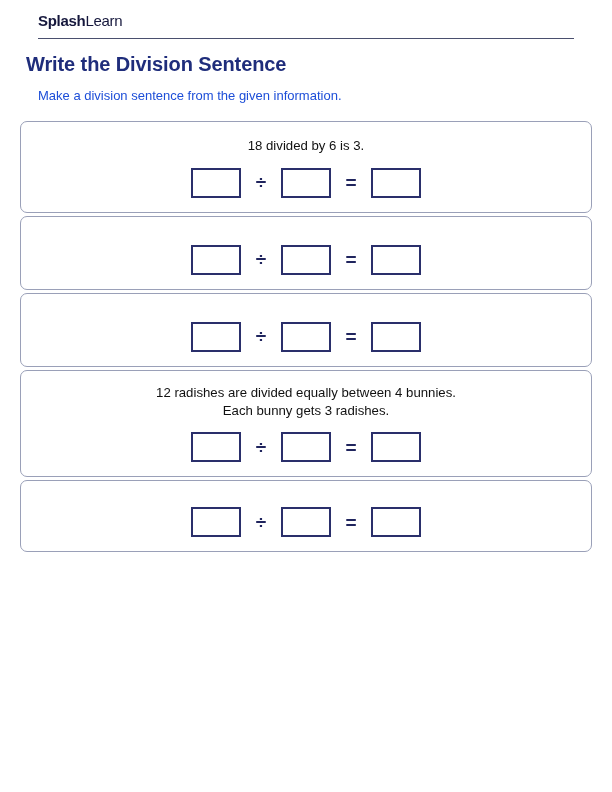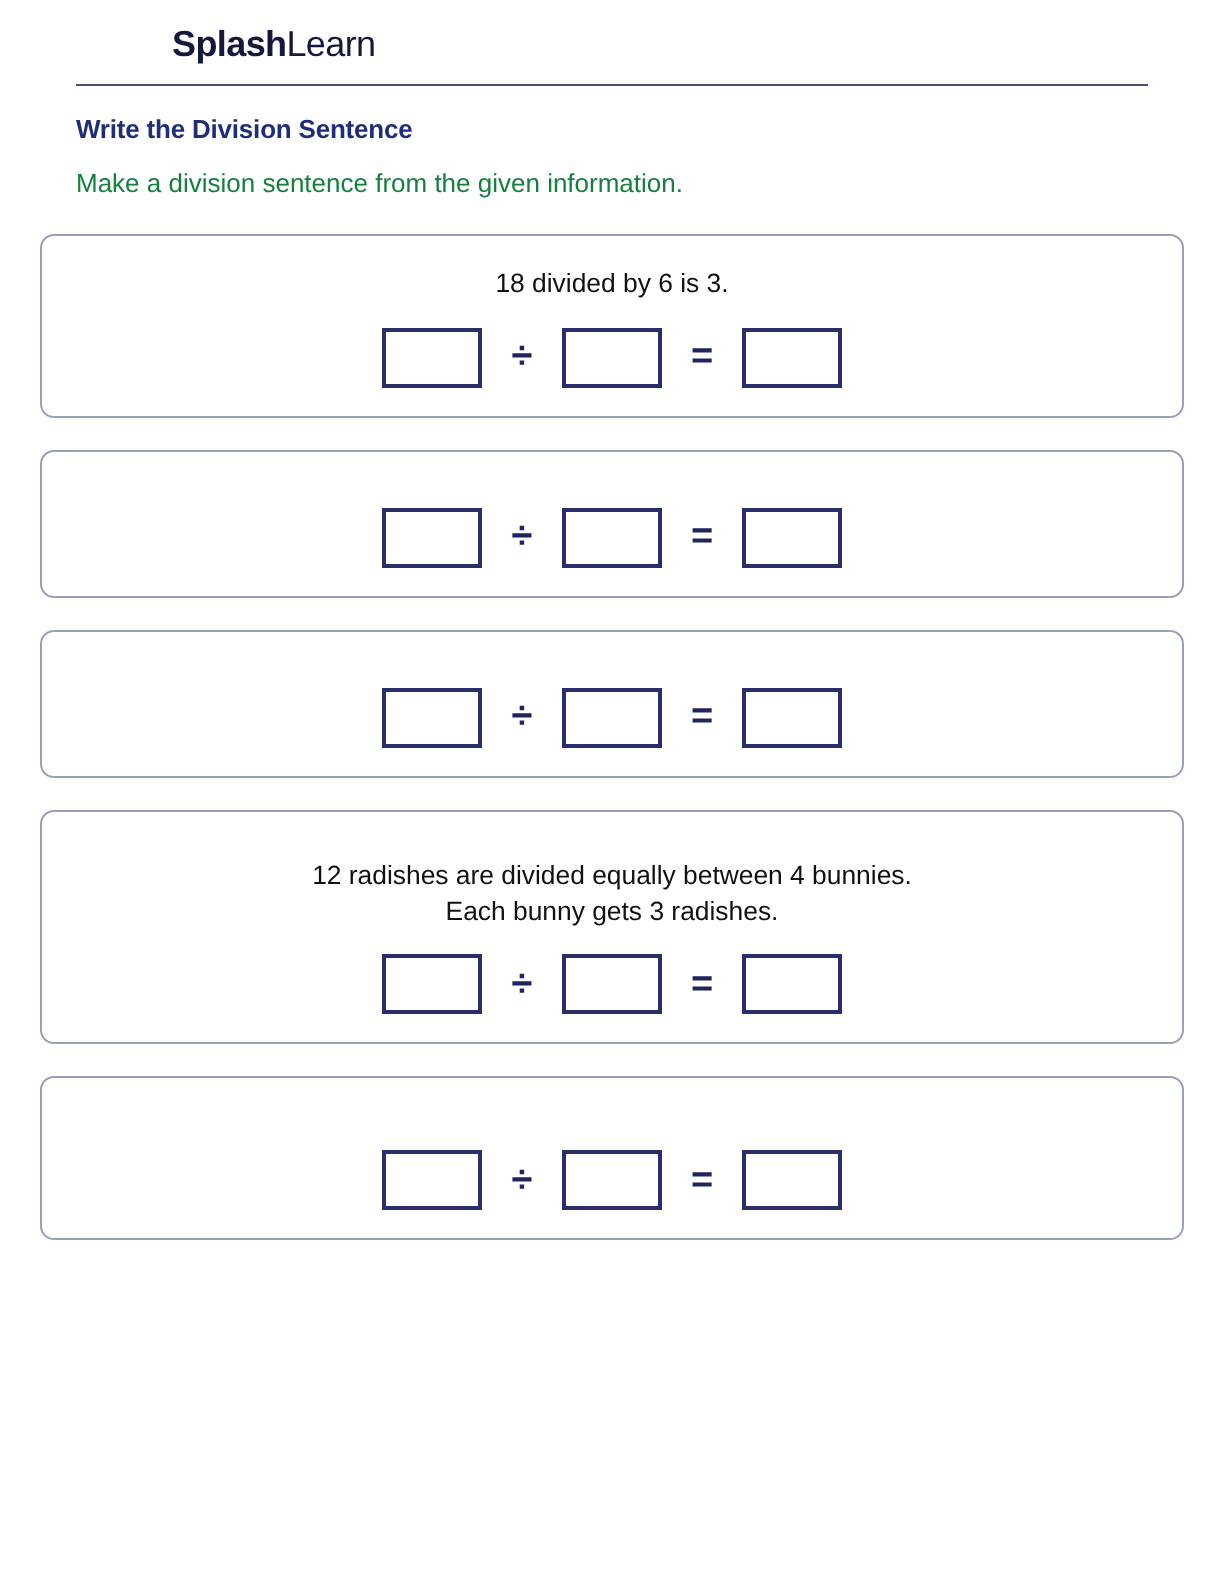"SplashLearn" .brand { font-size: 18px -> 15px; margin-left: 48px -> none }
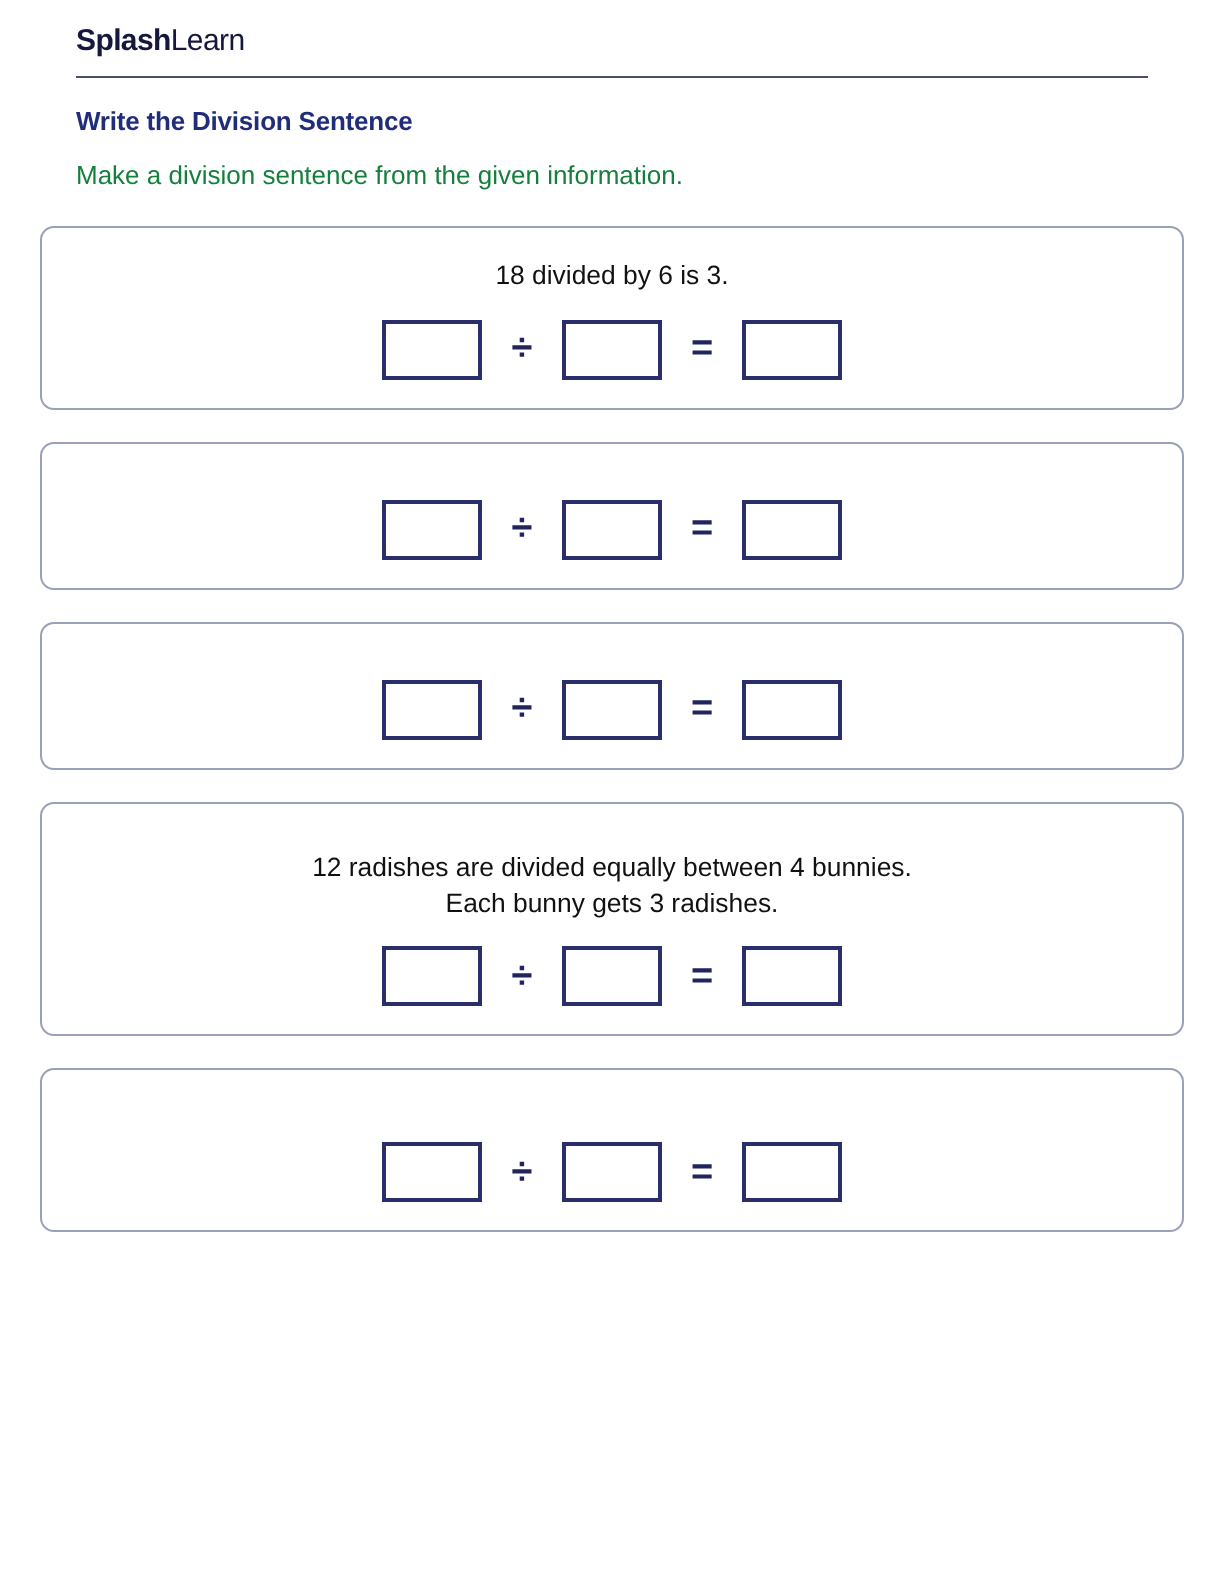"Write the Division Sentence" .title { font-size: 13px -> 20px; margin: 14px 0 0 22px -> 14px 0 0 10px }
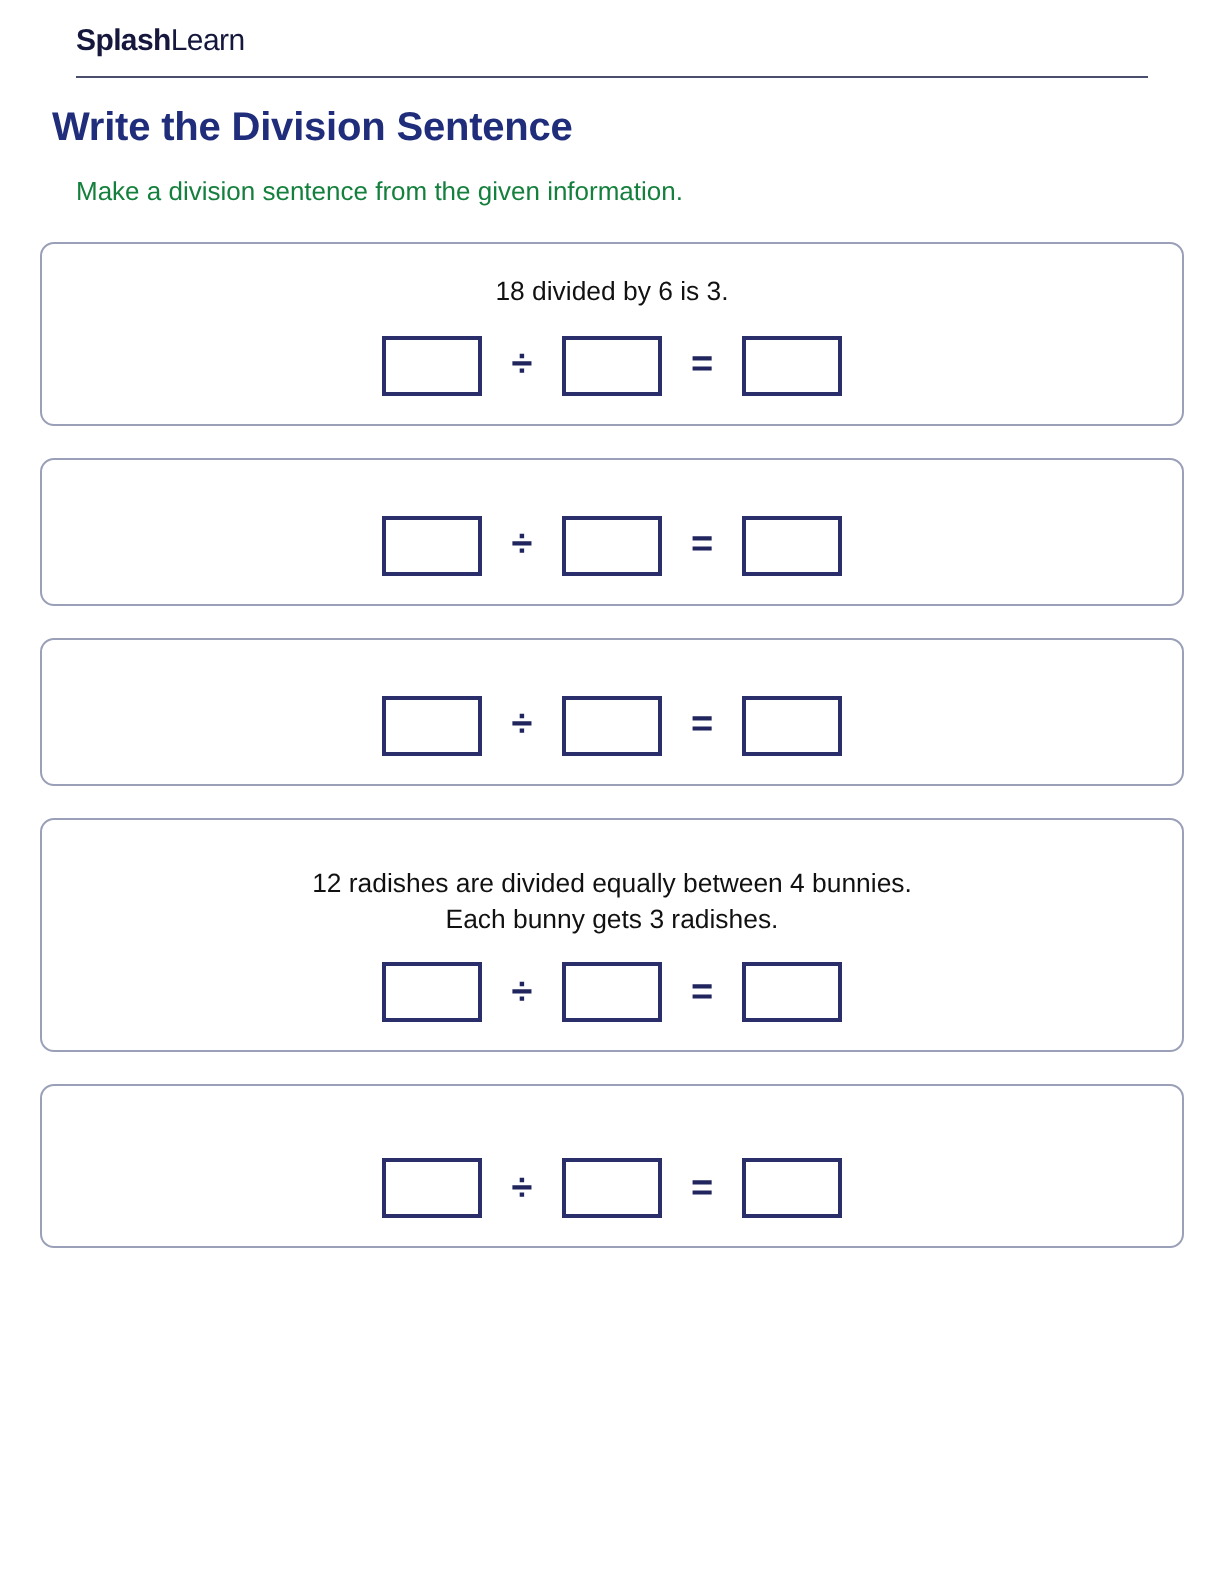"Make a division sentence from" .instruction { color: #15803d -> #1d4ed8 }
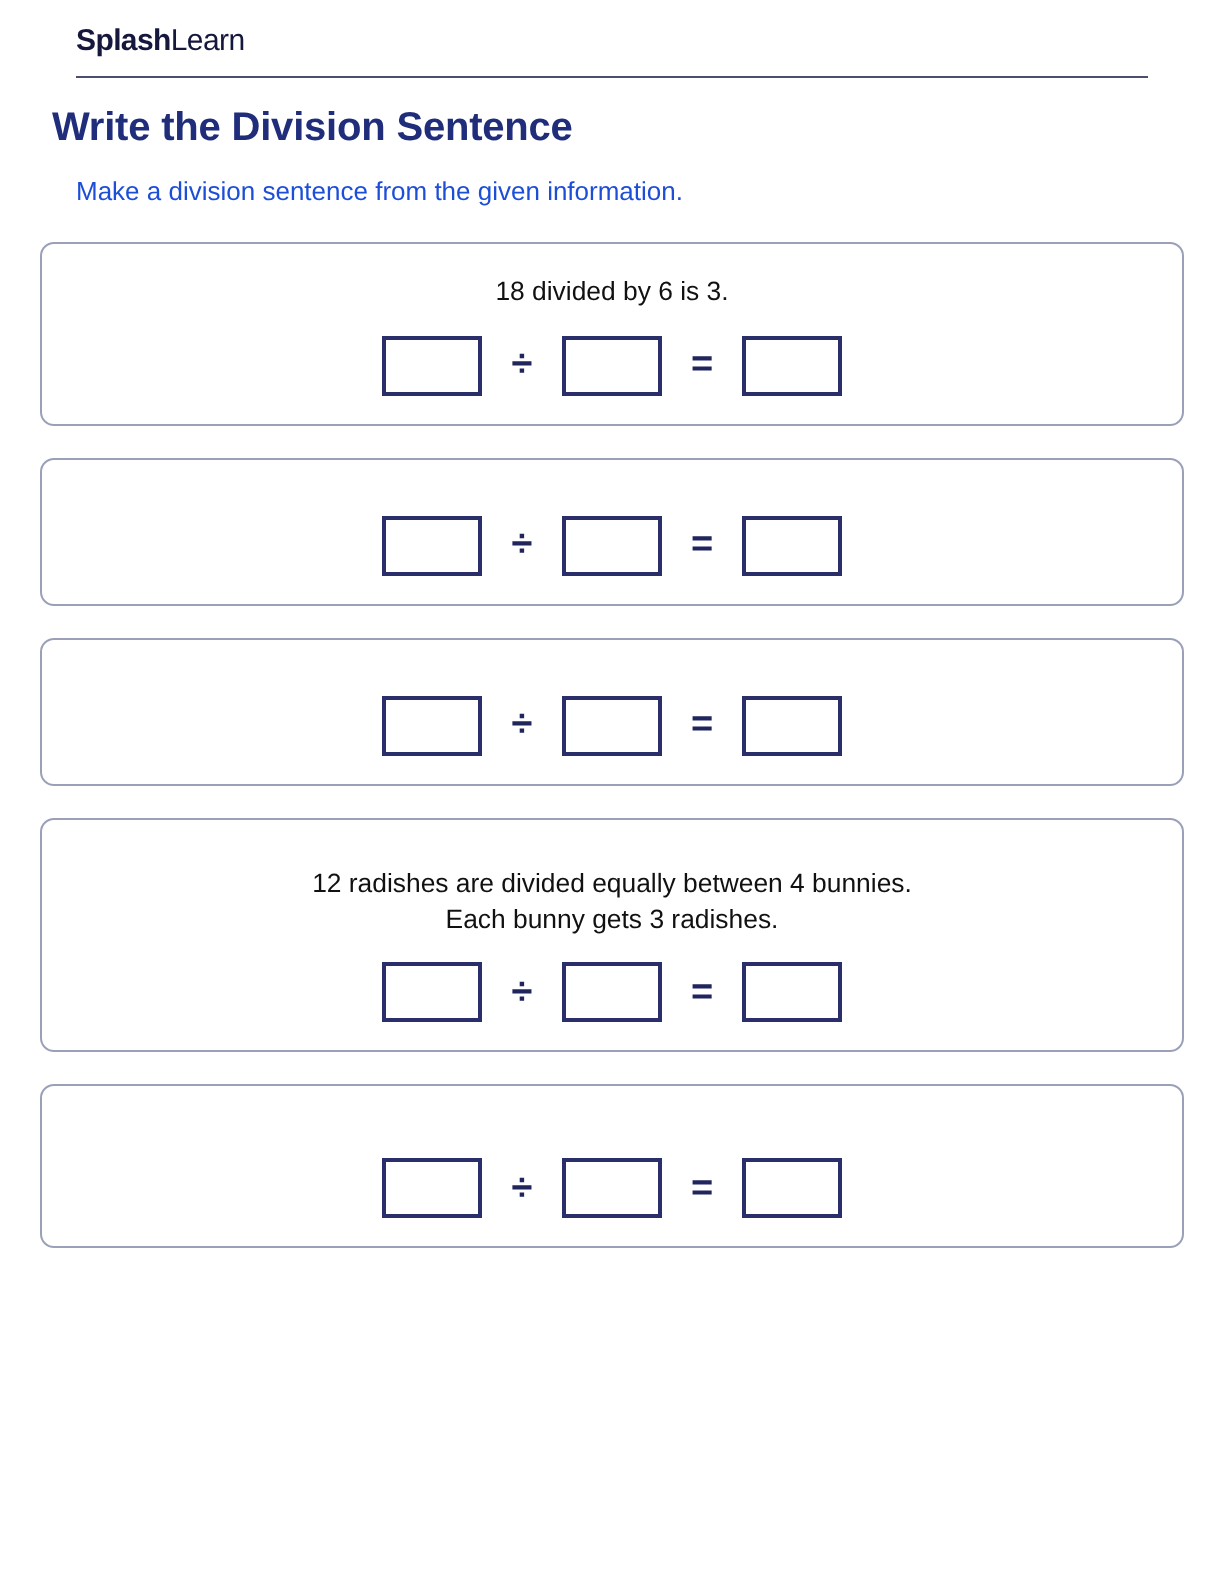"18 divided by 6 is" .cards { gap: 16px -> 3px }
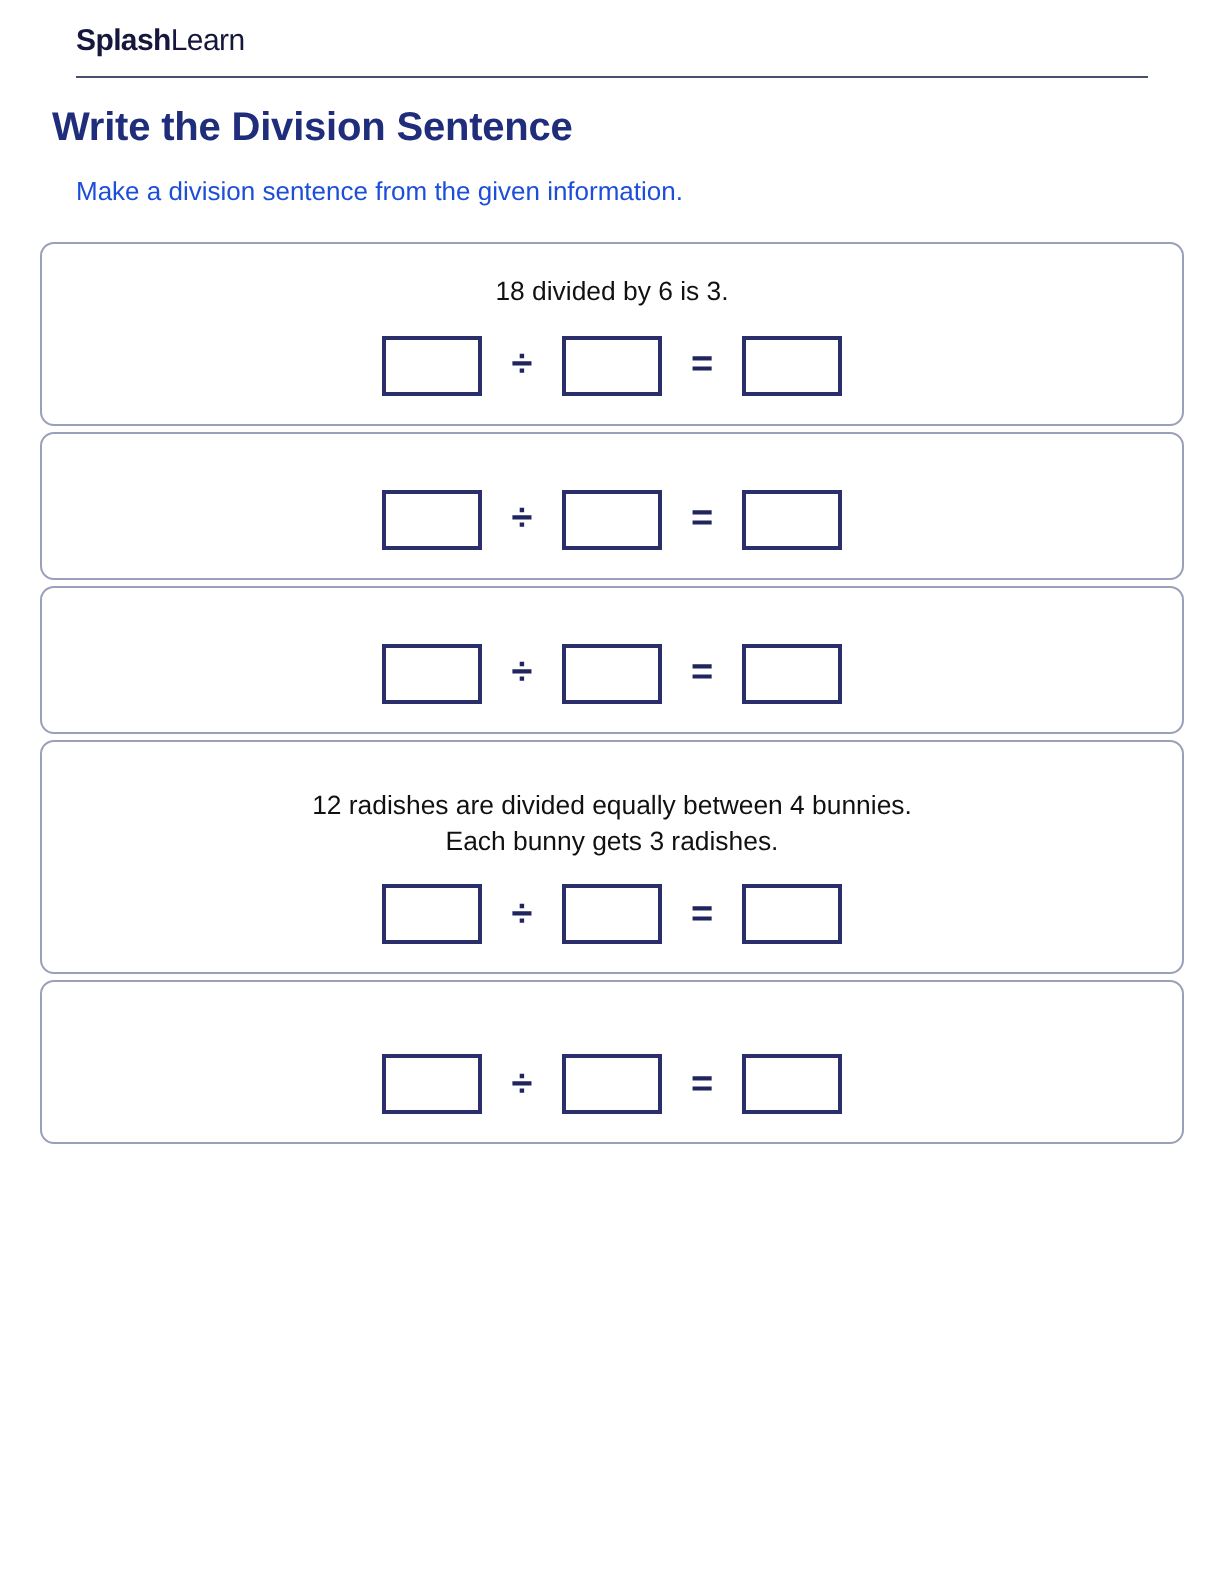"12 radishes are divided equally" .card.two-line { padding-top: 23px -> 13px }
